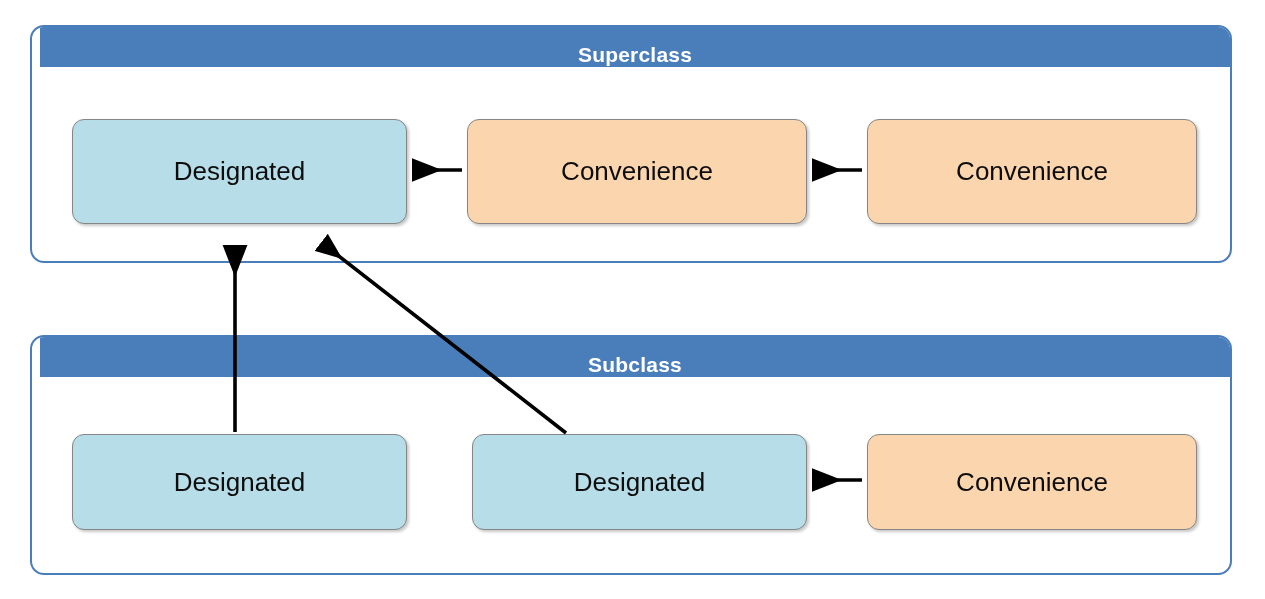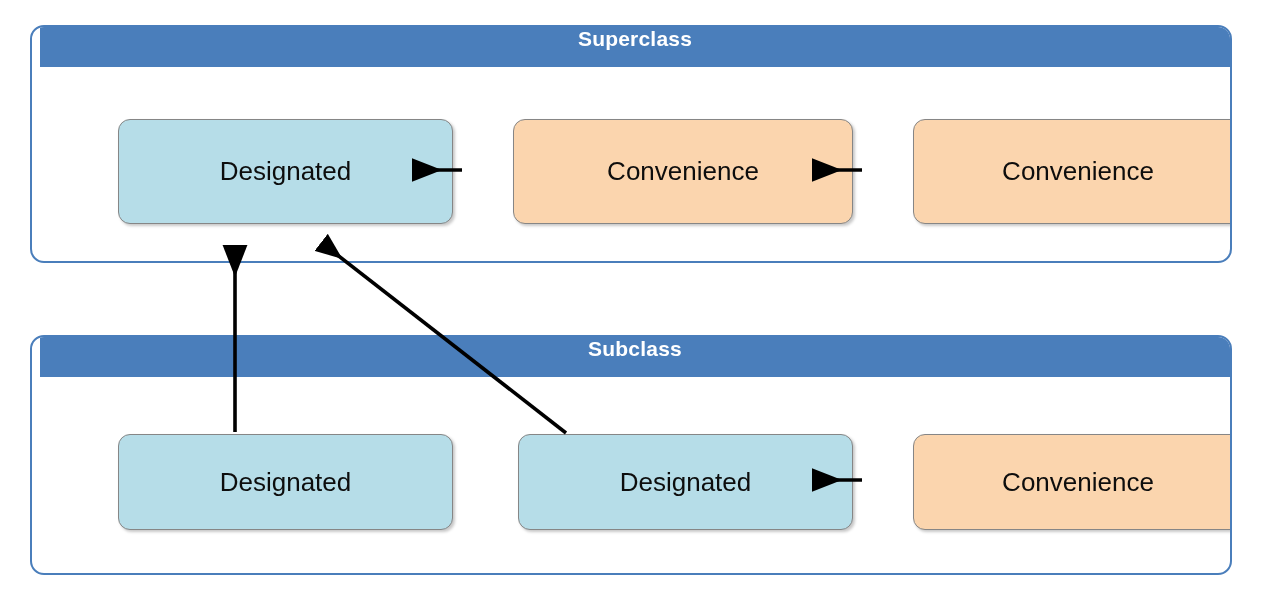"Superclass" .panel-header { align-items: flex-start -> flex-end }
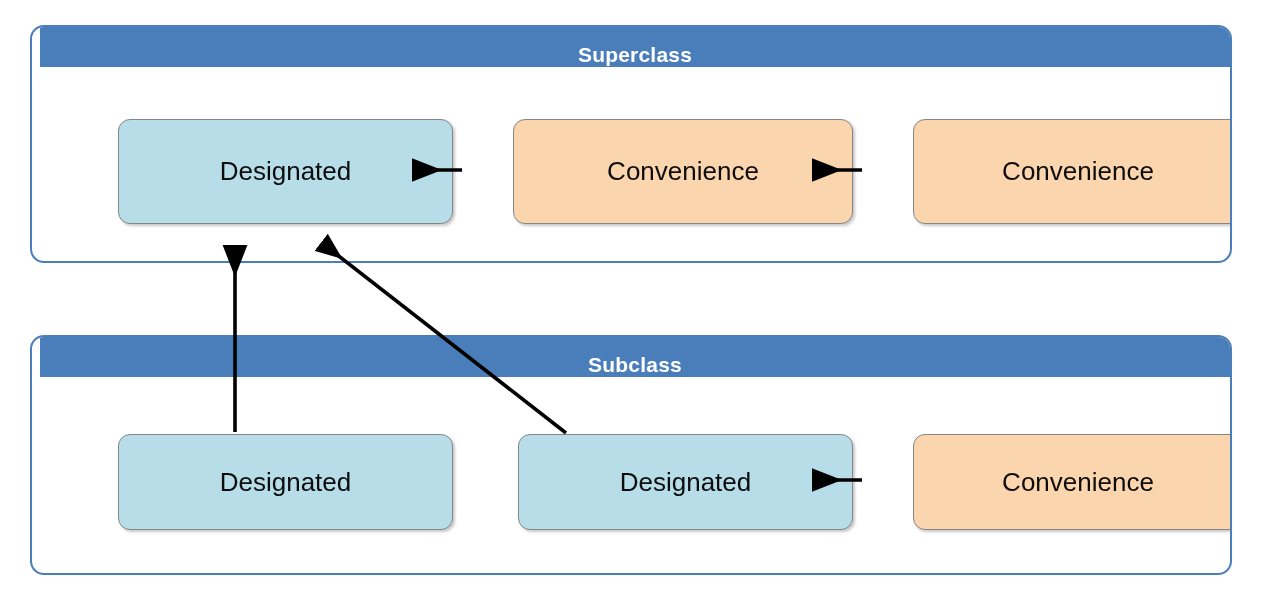"Designated" .panel-body { margin-left: 46px -> none }
